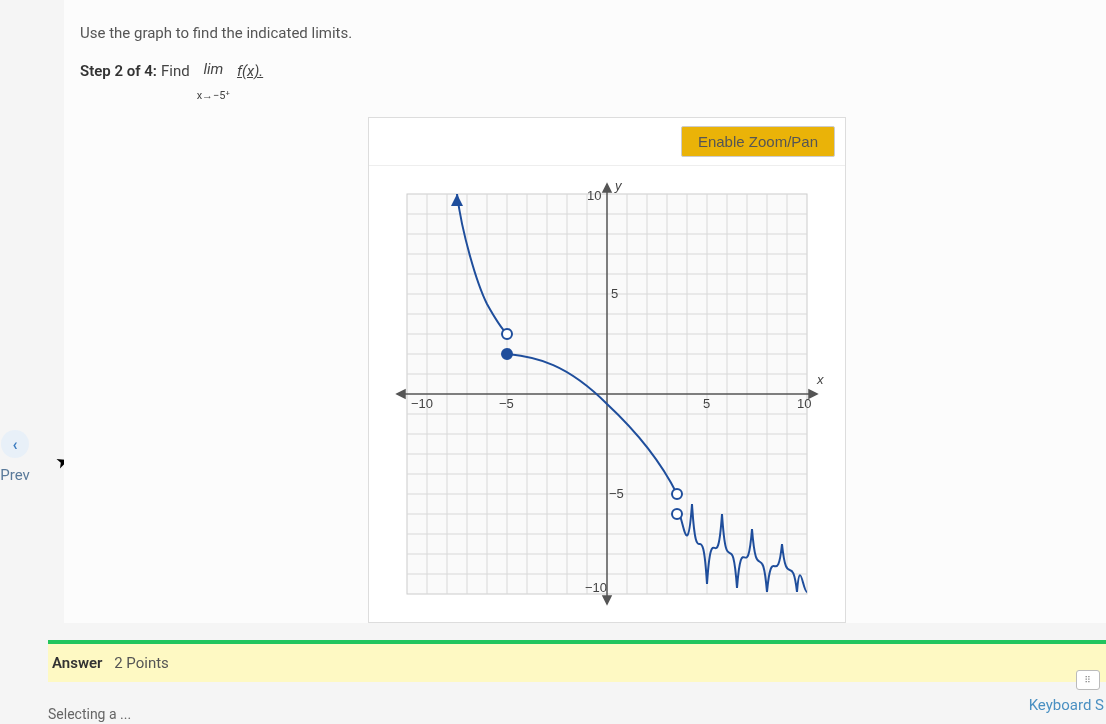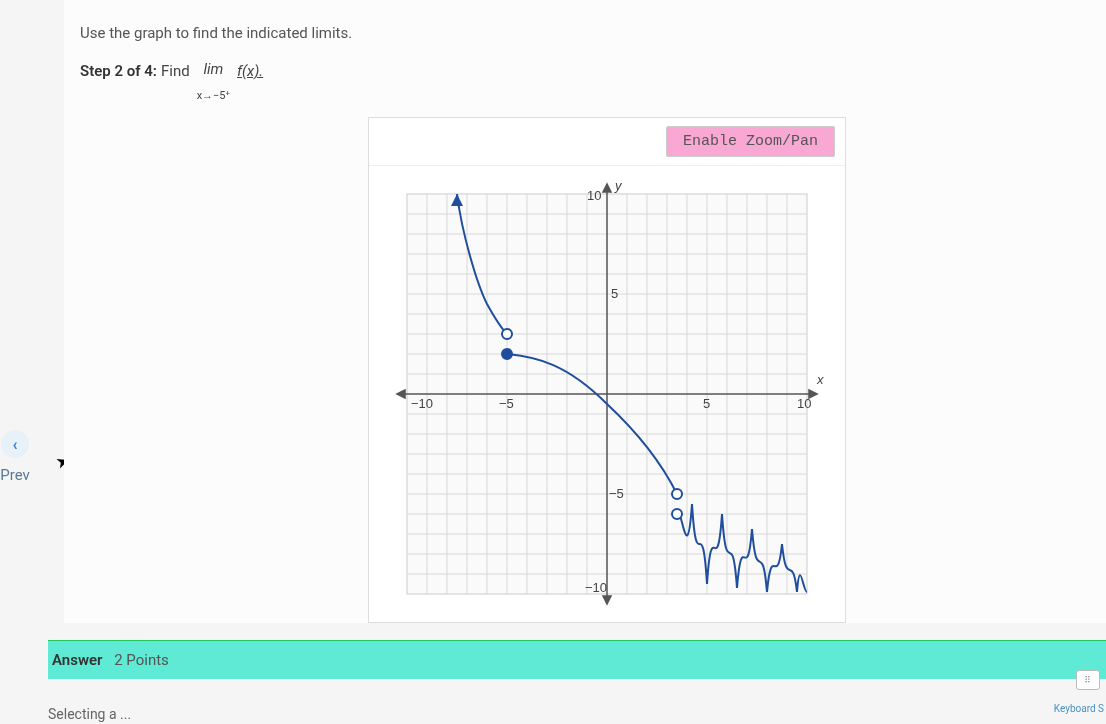"Enable Zoom/Pan" .zoom-btn { background: #f9a8d4 -> #eab308; font-family: Liberation Mono, monospace -> none }
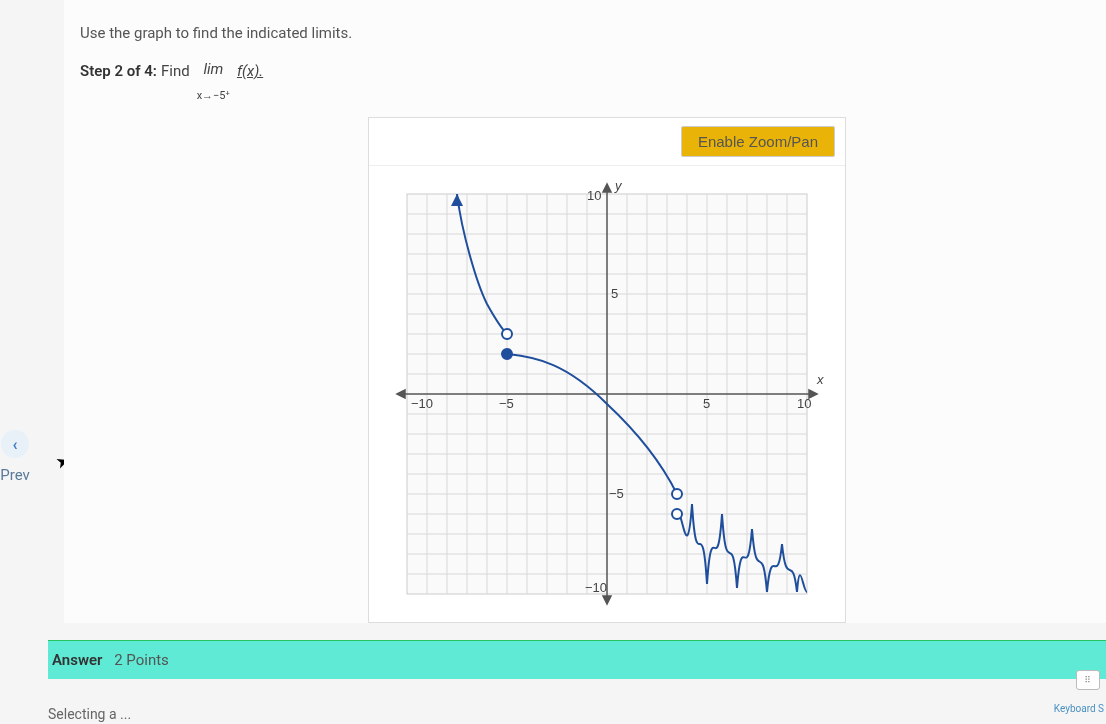"Answer 2 Points" .answer-bar { background: #5eead4 -> #fef9c3; border-top: 1px solid #22c55e -> 4px solid #22c55e }
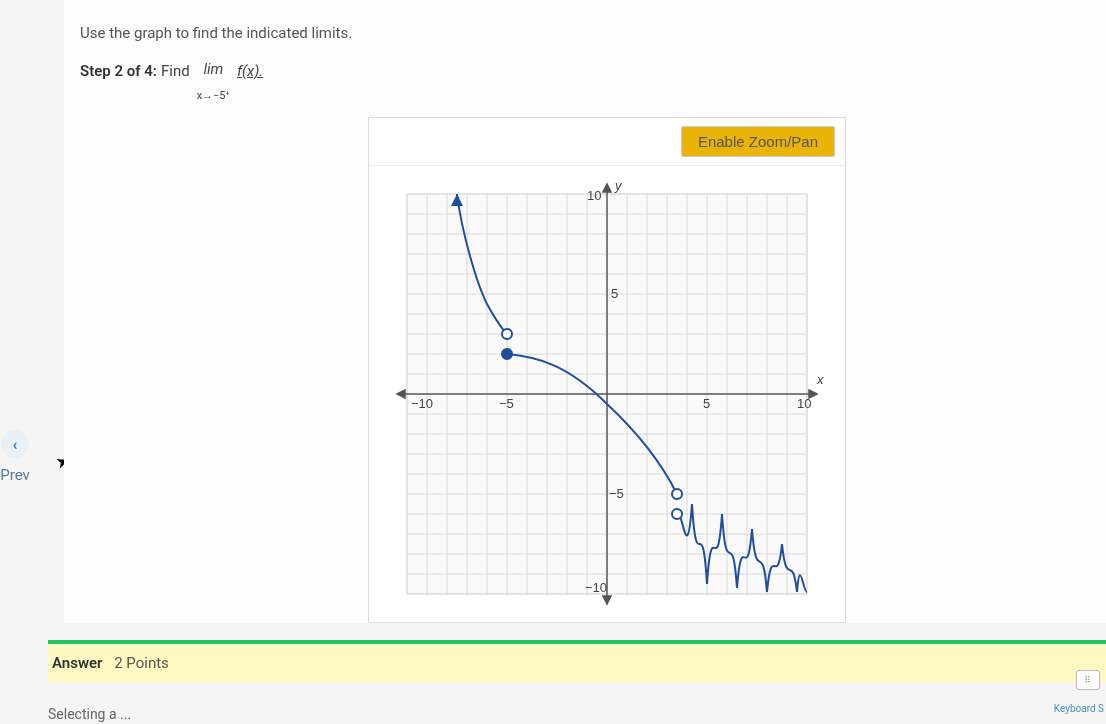"Keyboard S" .keyboard-hint { font-size: 10px -> 15px }
